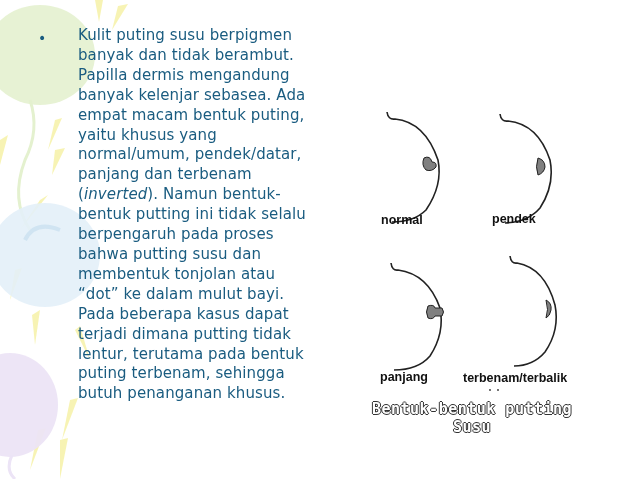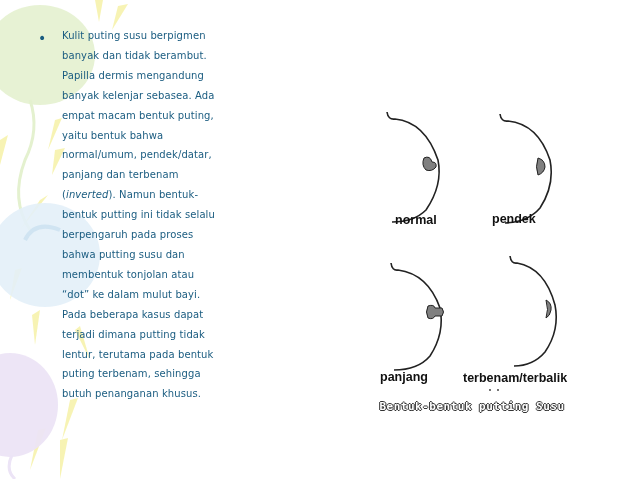"Kulit puting susu berpigmen" .bullet-text { font-size: 10px -> 15px; margin-left: 24px -> 40px }
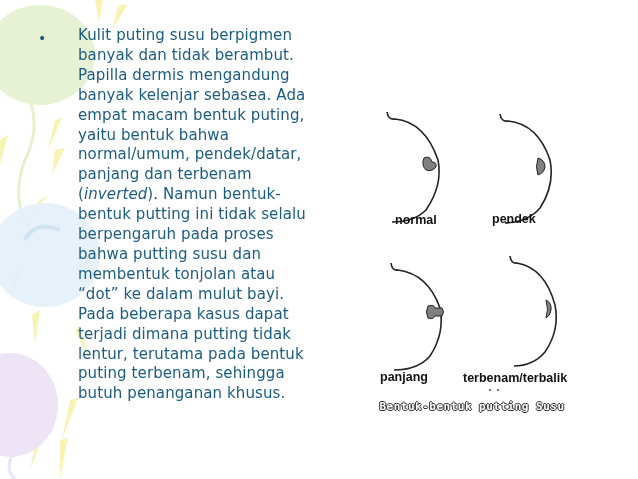"yaitu bentuk bahwa" span.line { text: bentuk bahwa -> khusus yang }
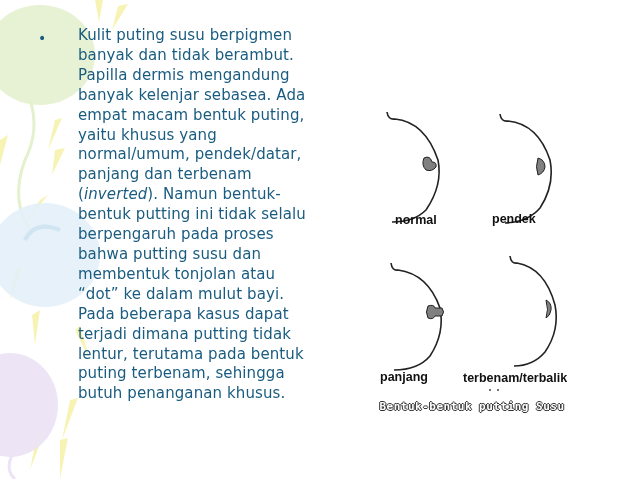"normal" span.fig-label { left: 376px -> 362px }
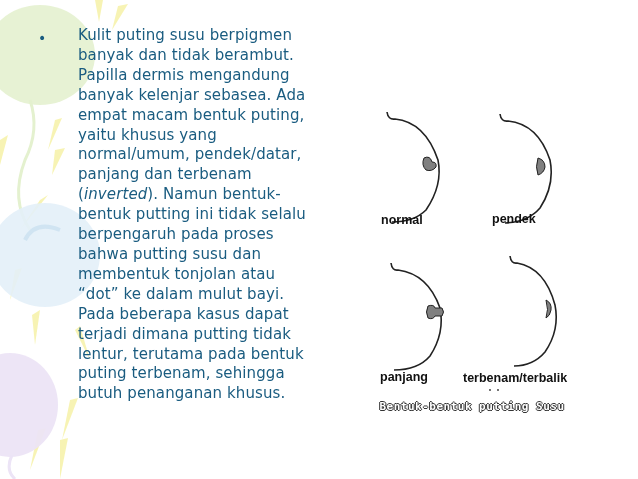"Bentuk-bentuk putting Susu" .caption { font-size: 11px -> 15px }
